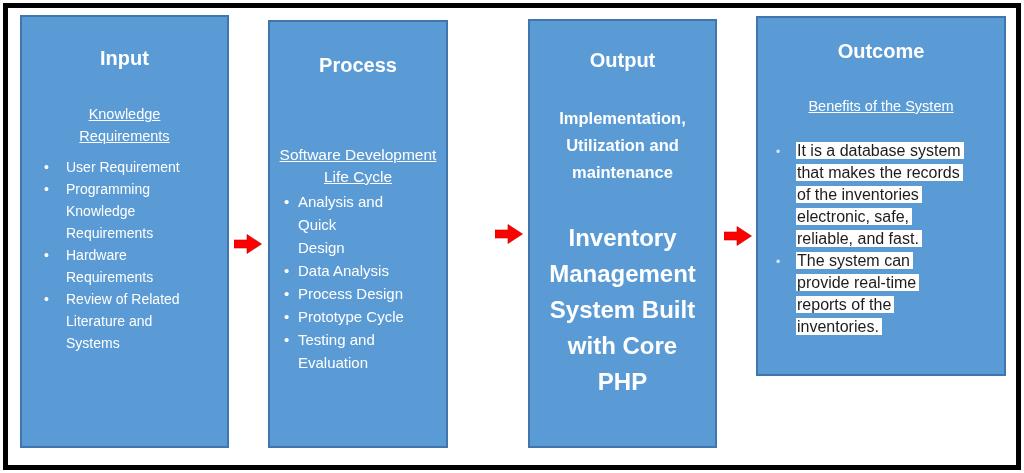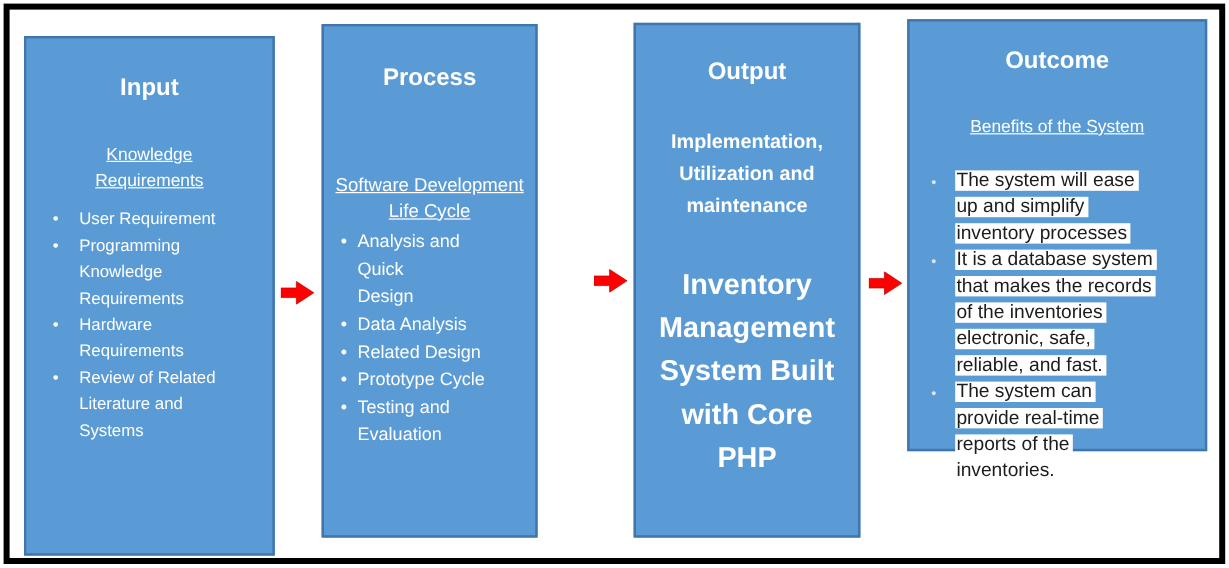"Input" .box-input { top: 30px -> 15px }
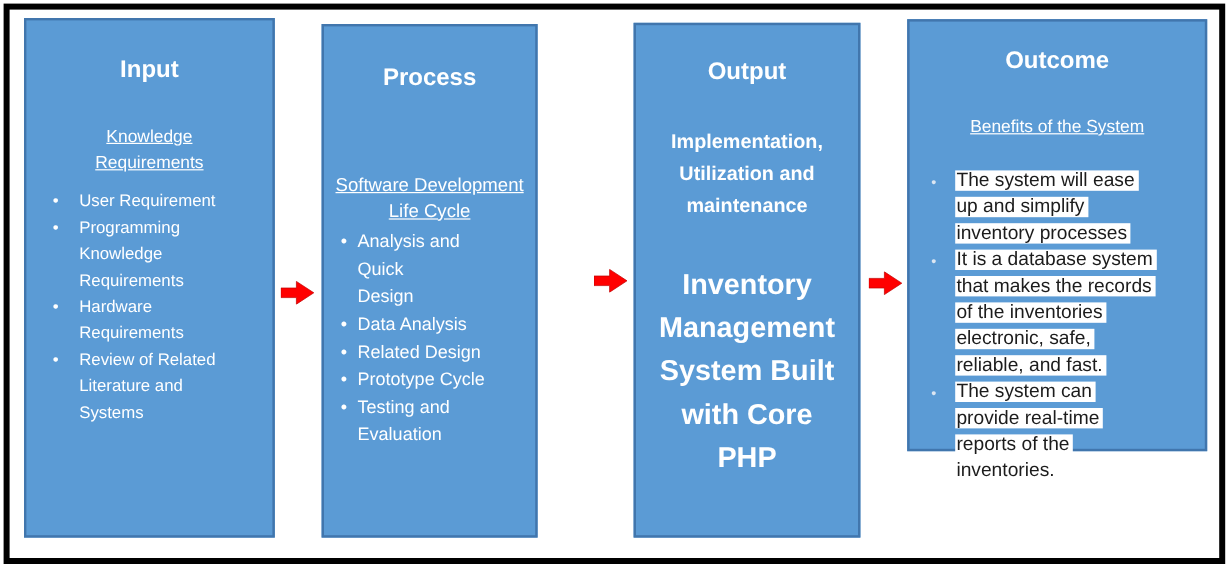"The system will ease" li { html: <li><span>The system will ease up and simplify inventory processes</span></li> -> none }
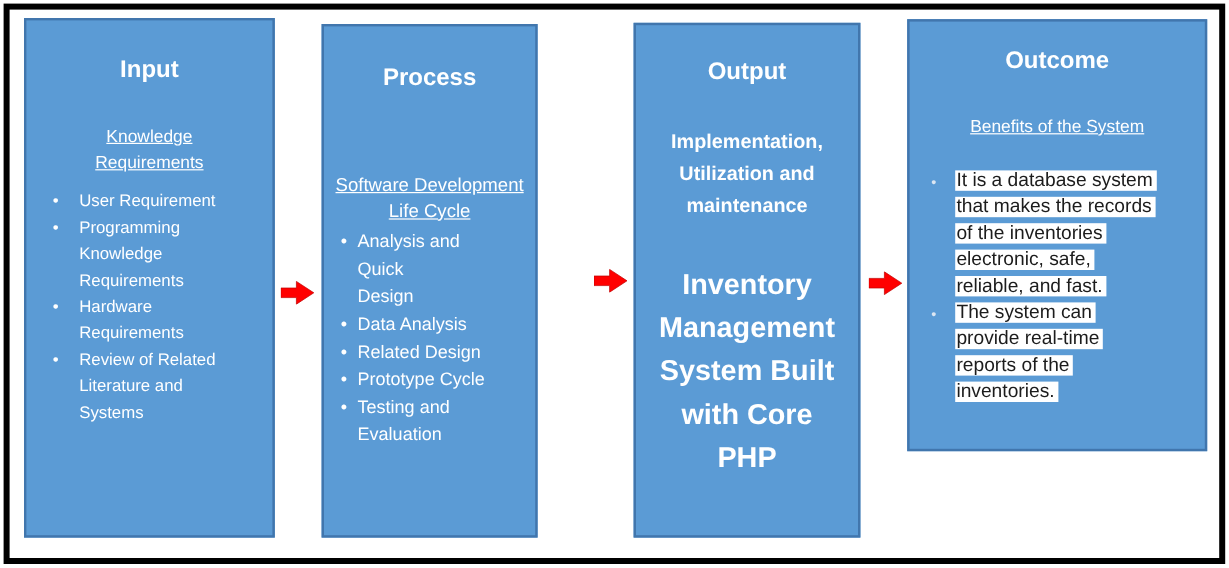"Related Design" li { text: Related -> Process }
